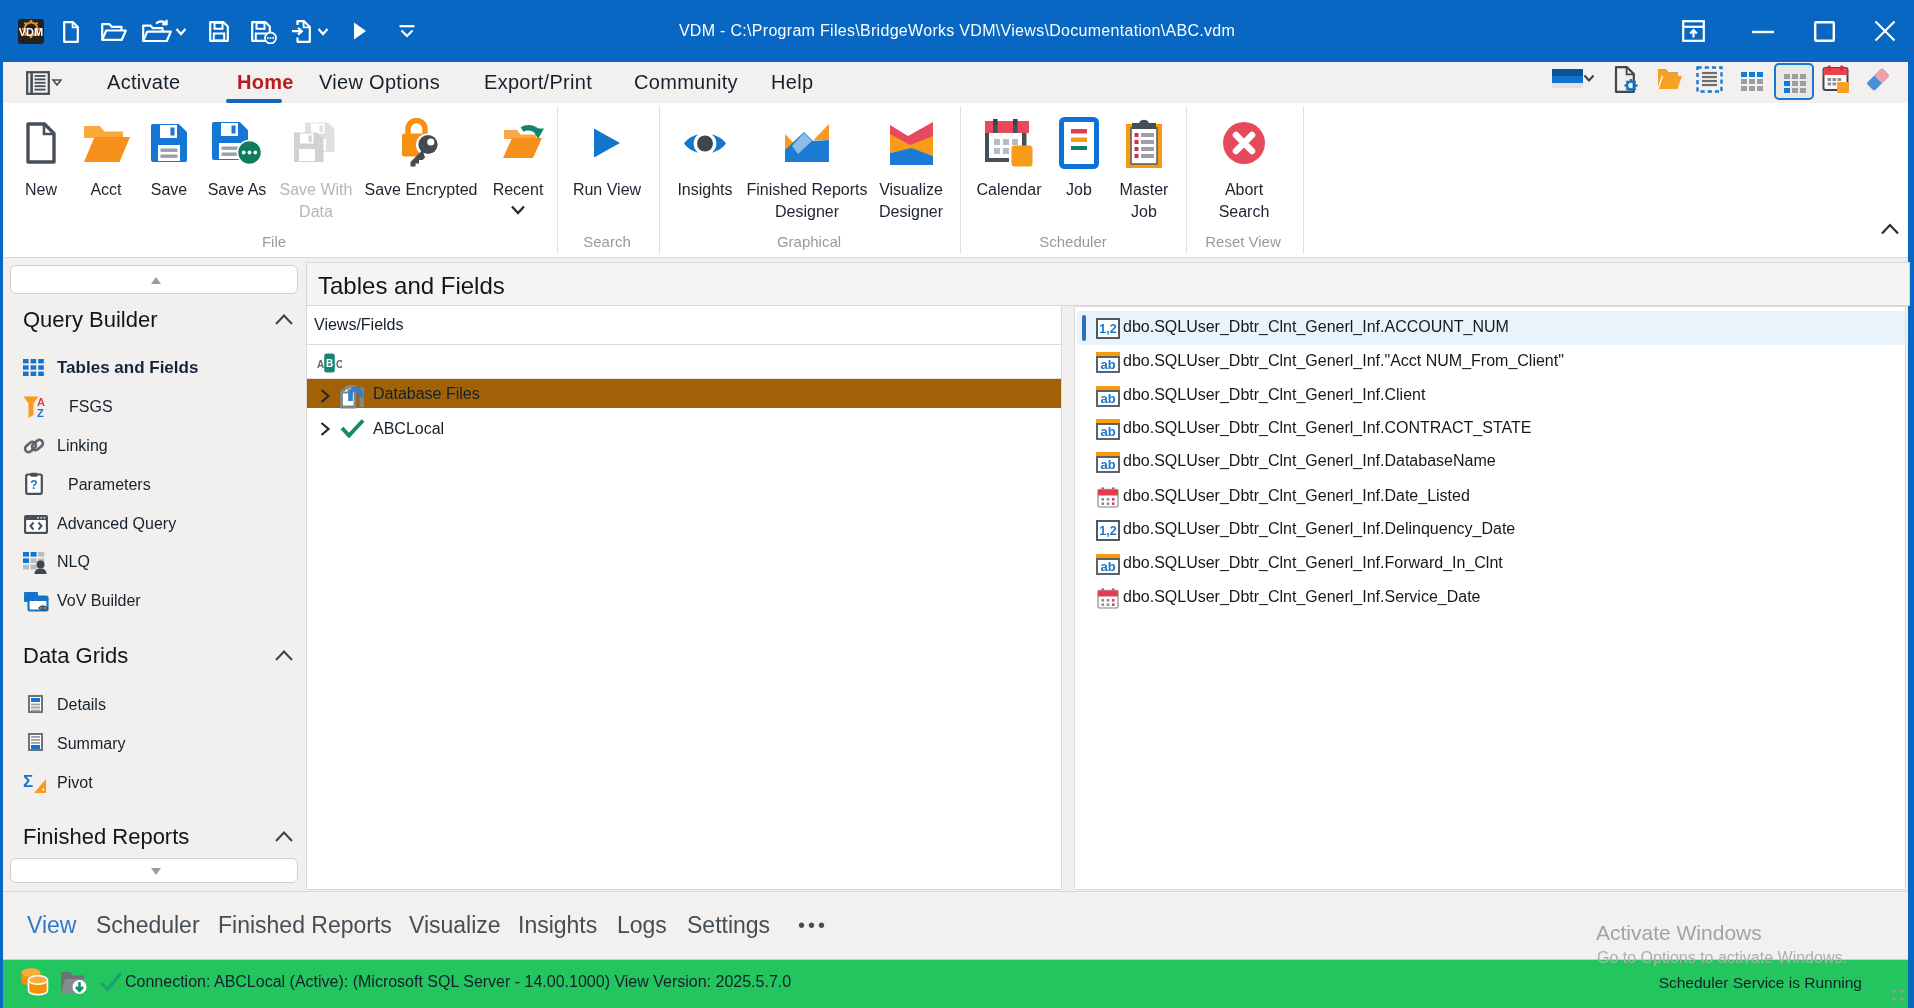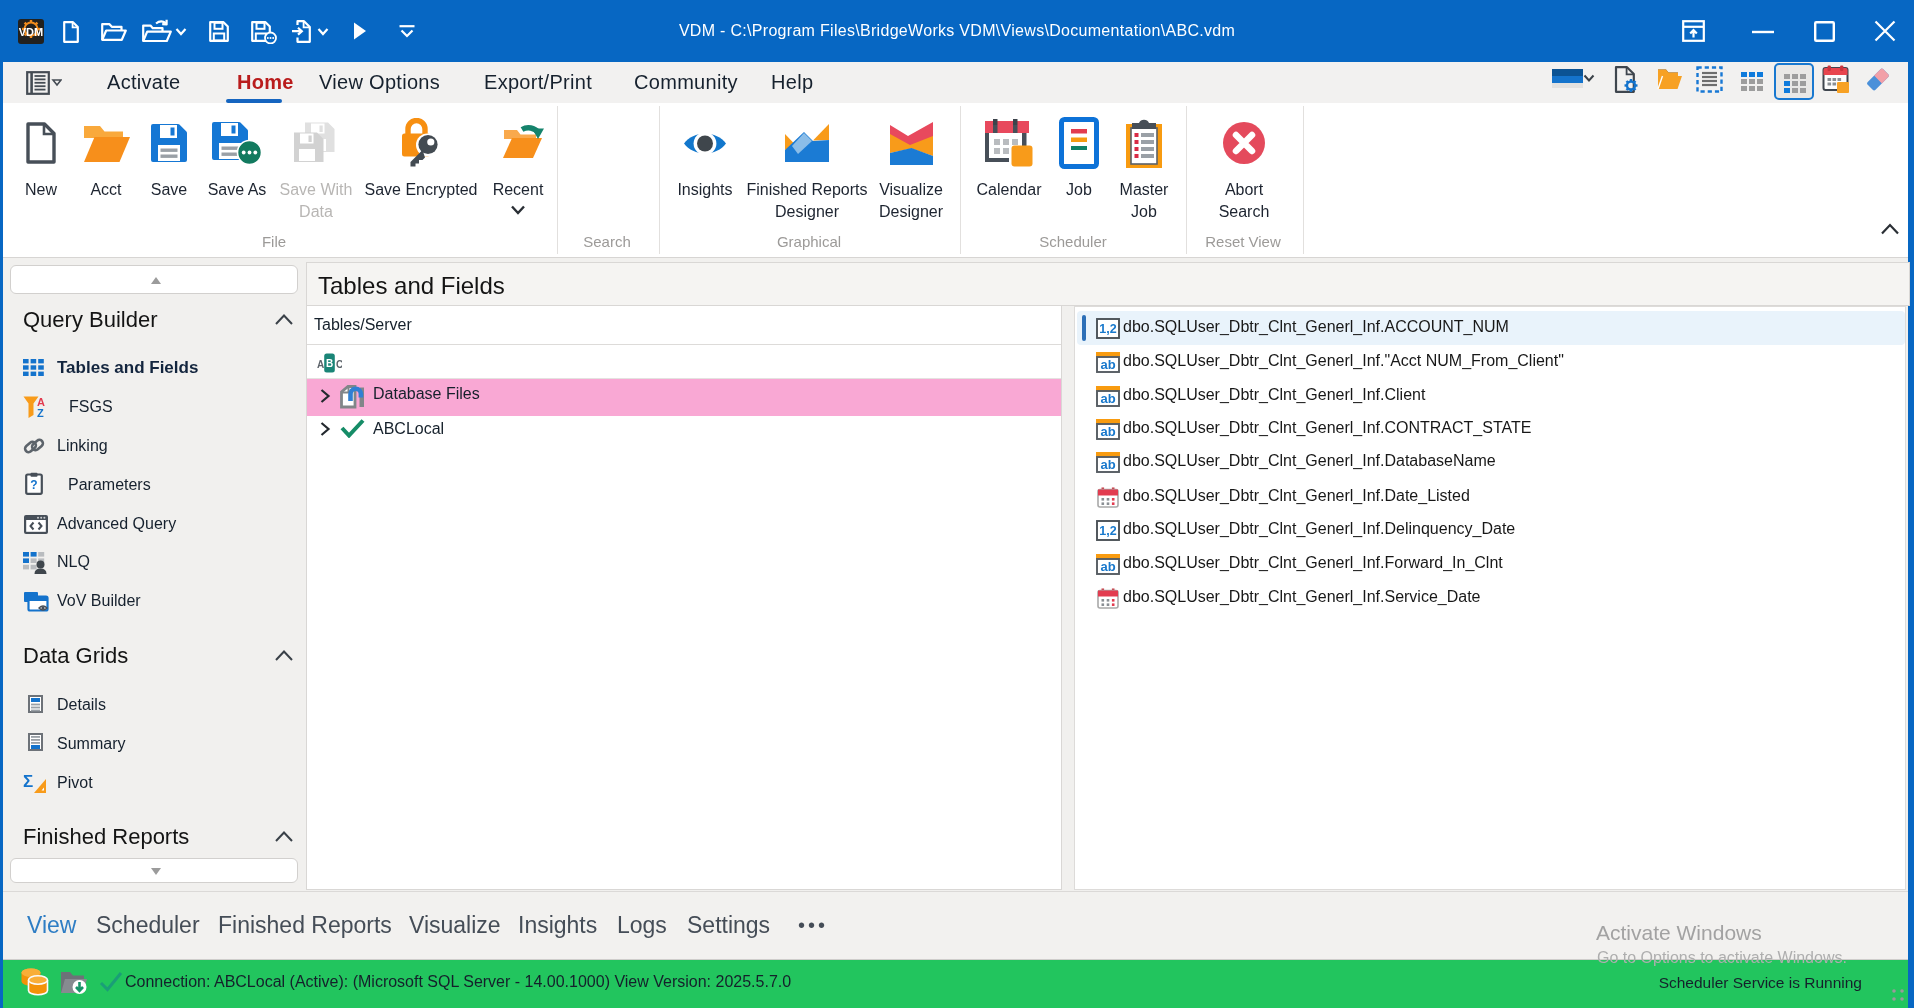"Run View" div.ritem { html: none -> <div> <div> <svg> <path></path> </svg> </div> <div>Run View</div> </div> }
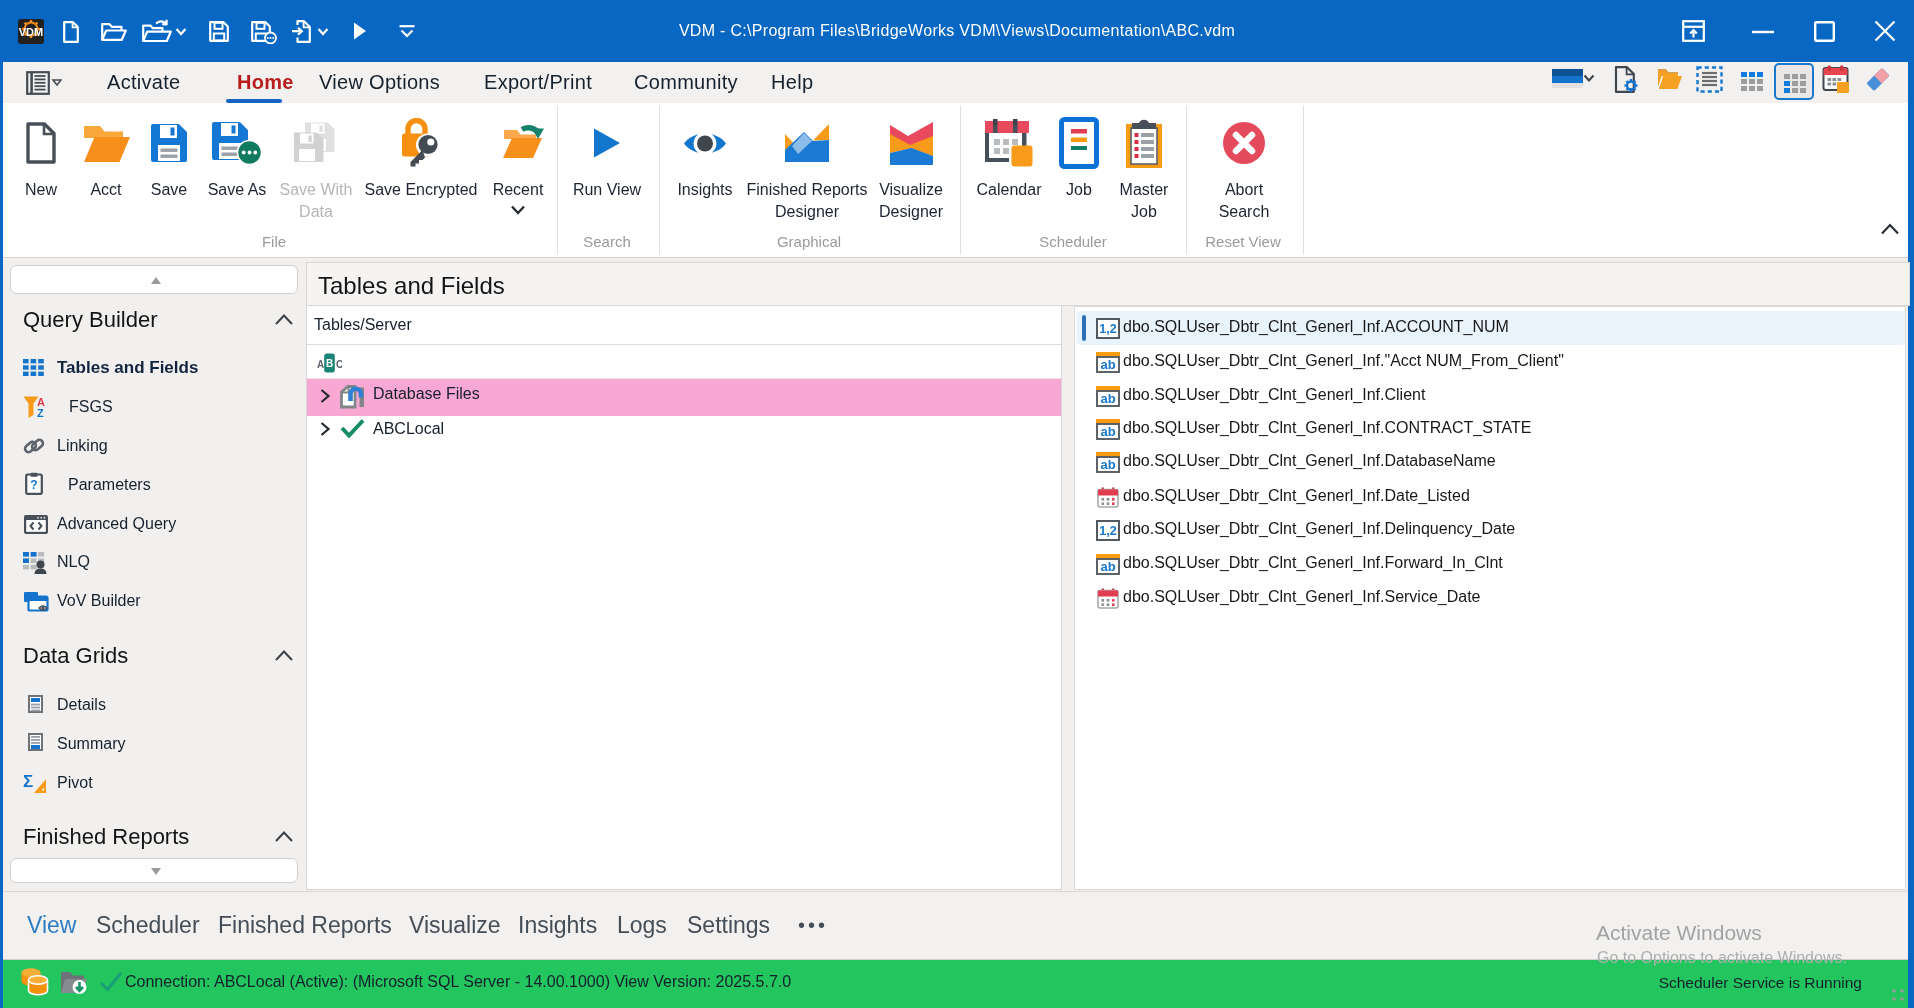"Tables/Server" div { text: Tables/Server -> Views/Fields }
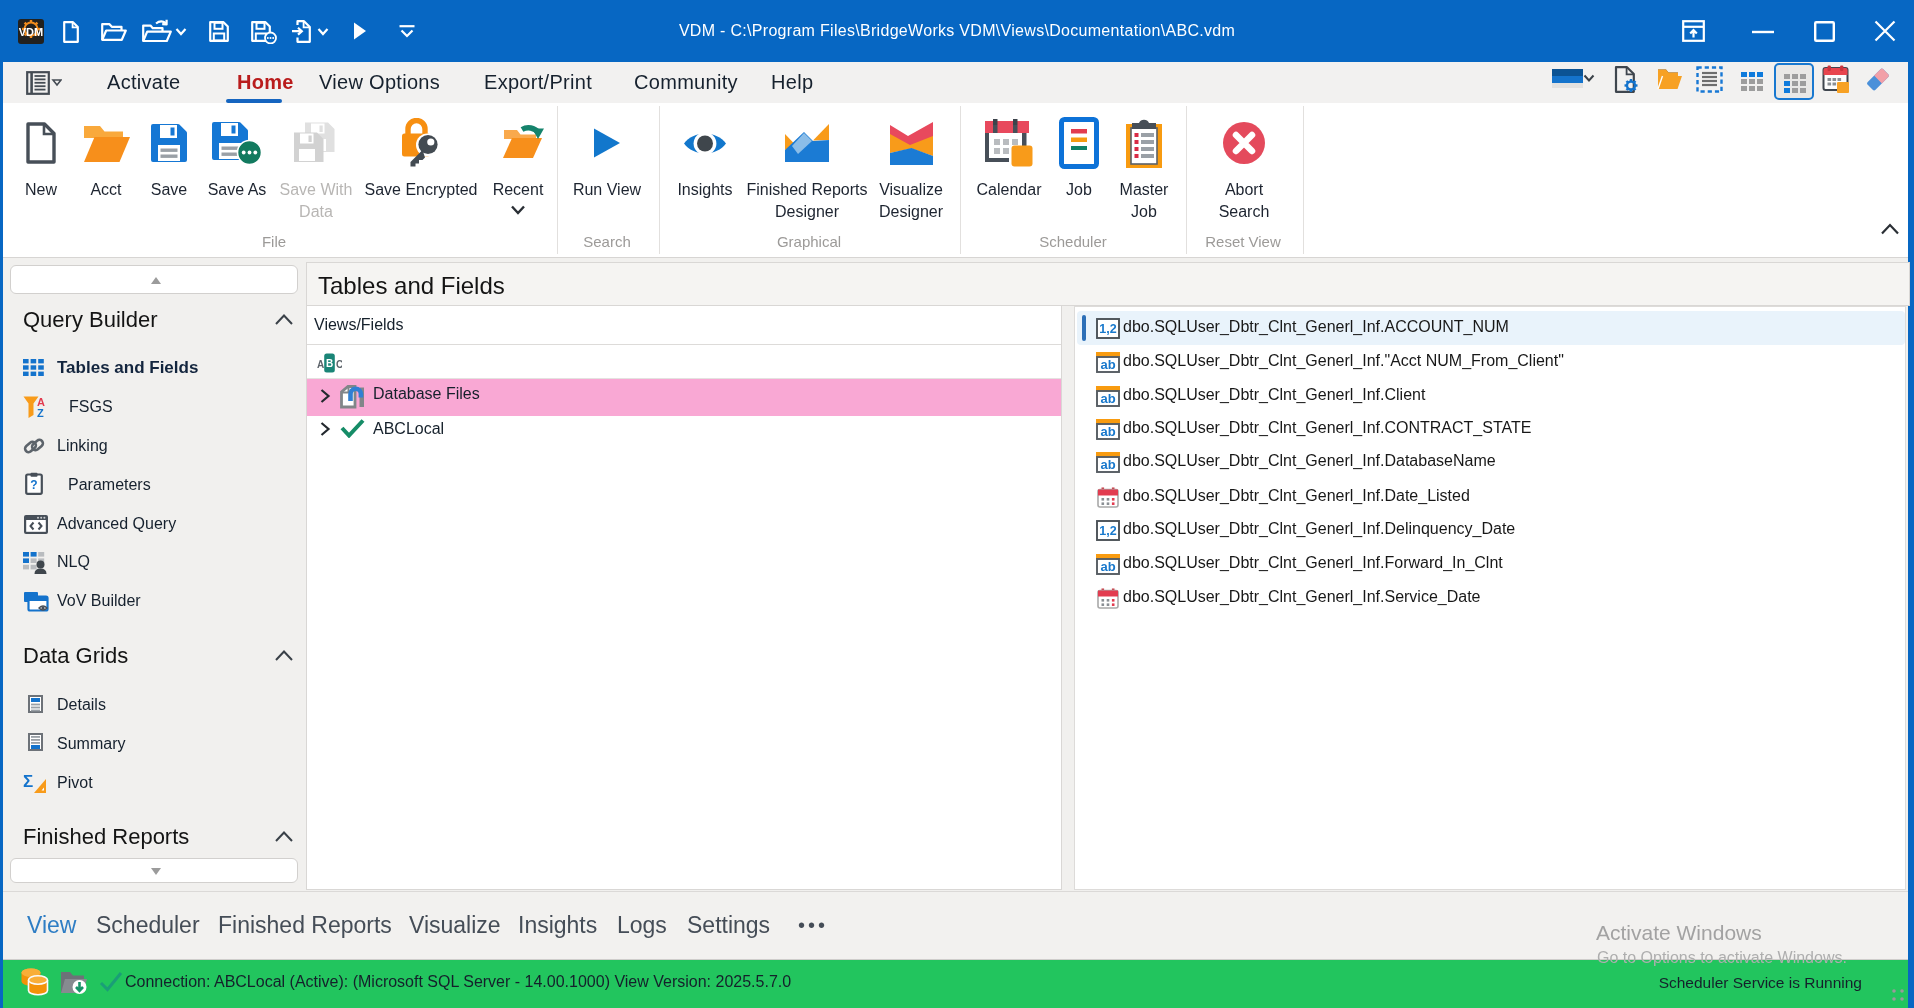"Database Files" div { background: #f9a8d4 -> #a16207; height: 37px -> 29px }
